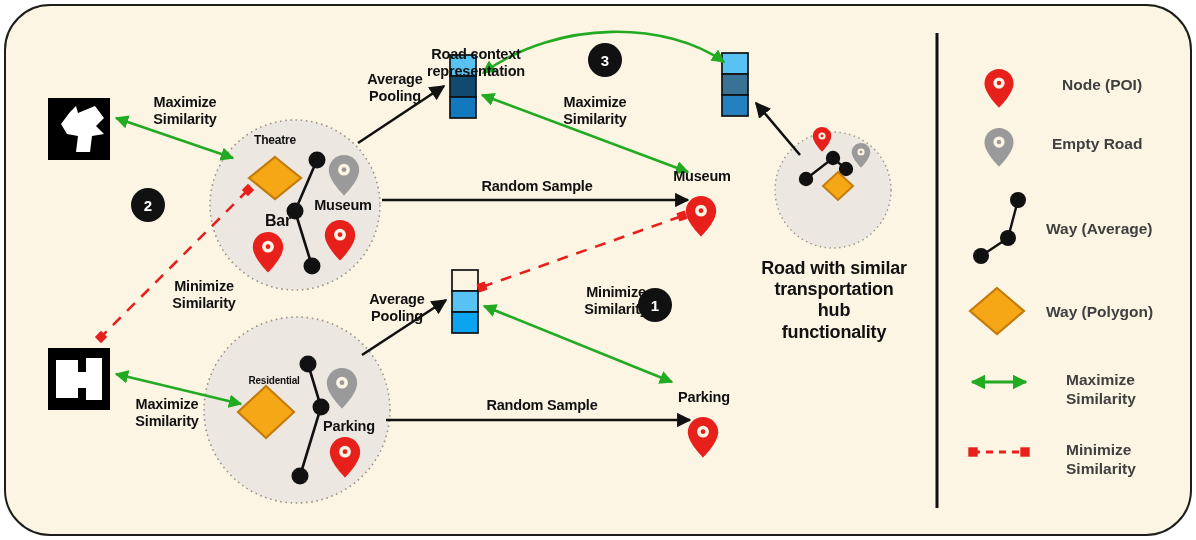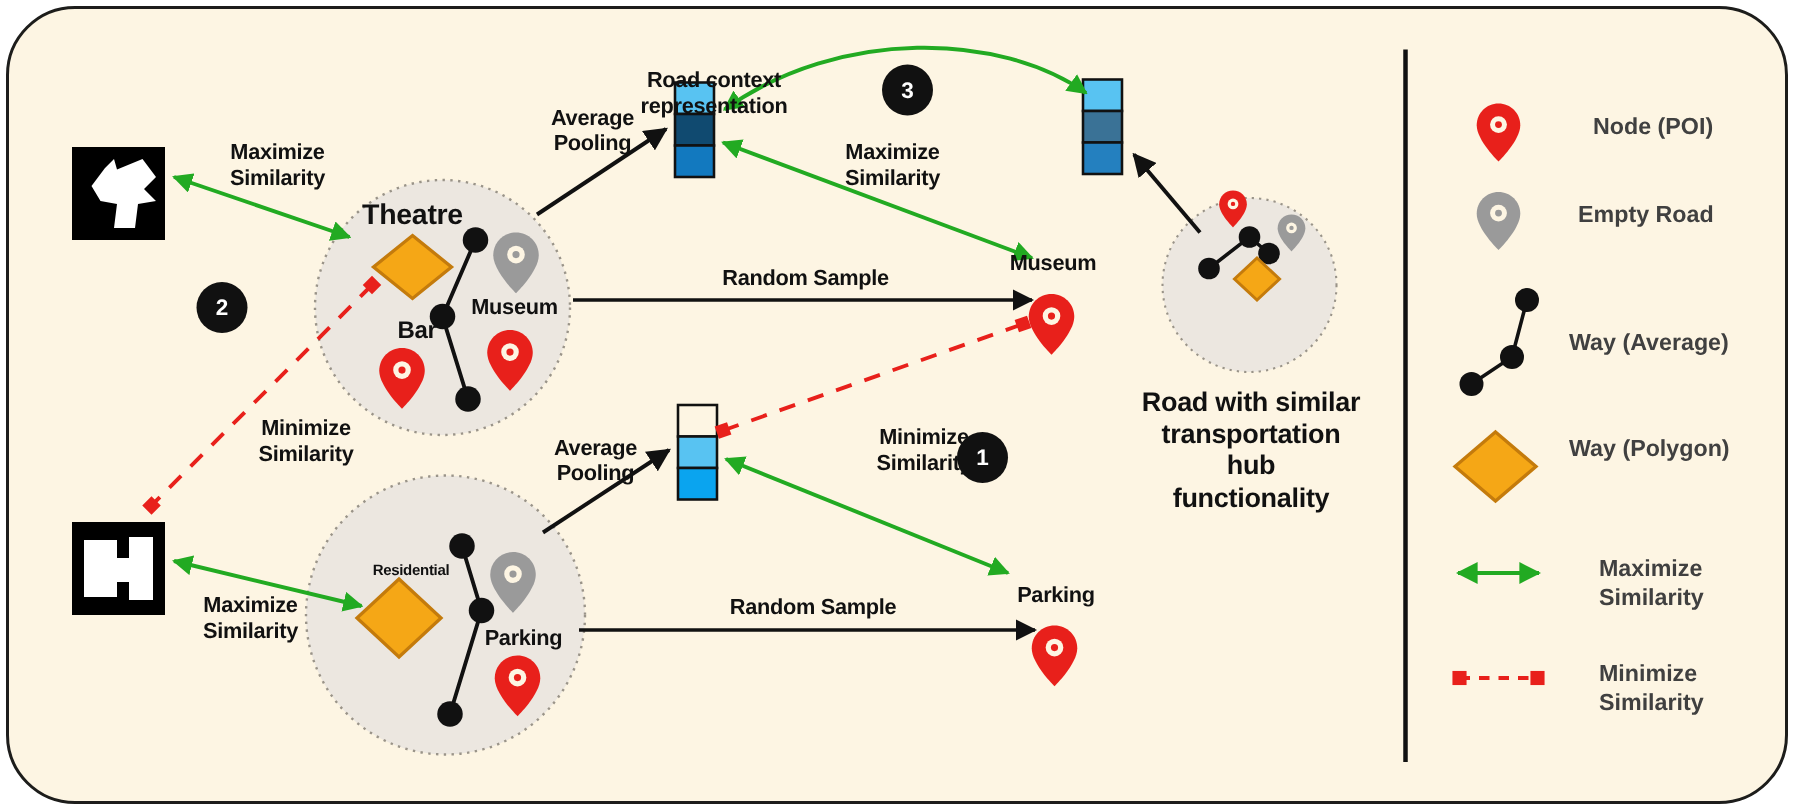"Theatre" div.lbl { font-size: 19px -> 12px }
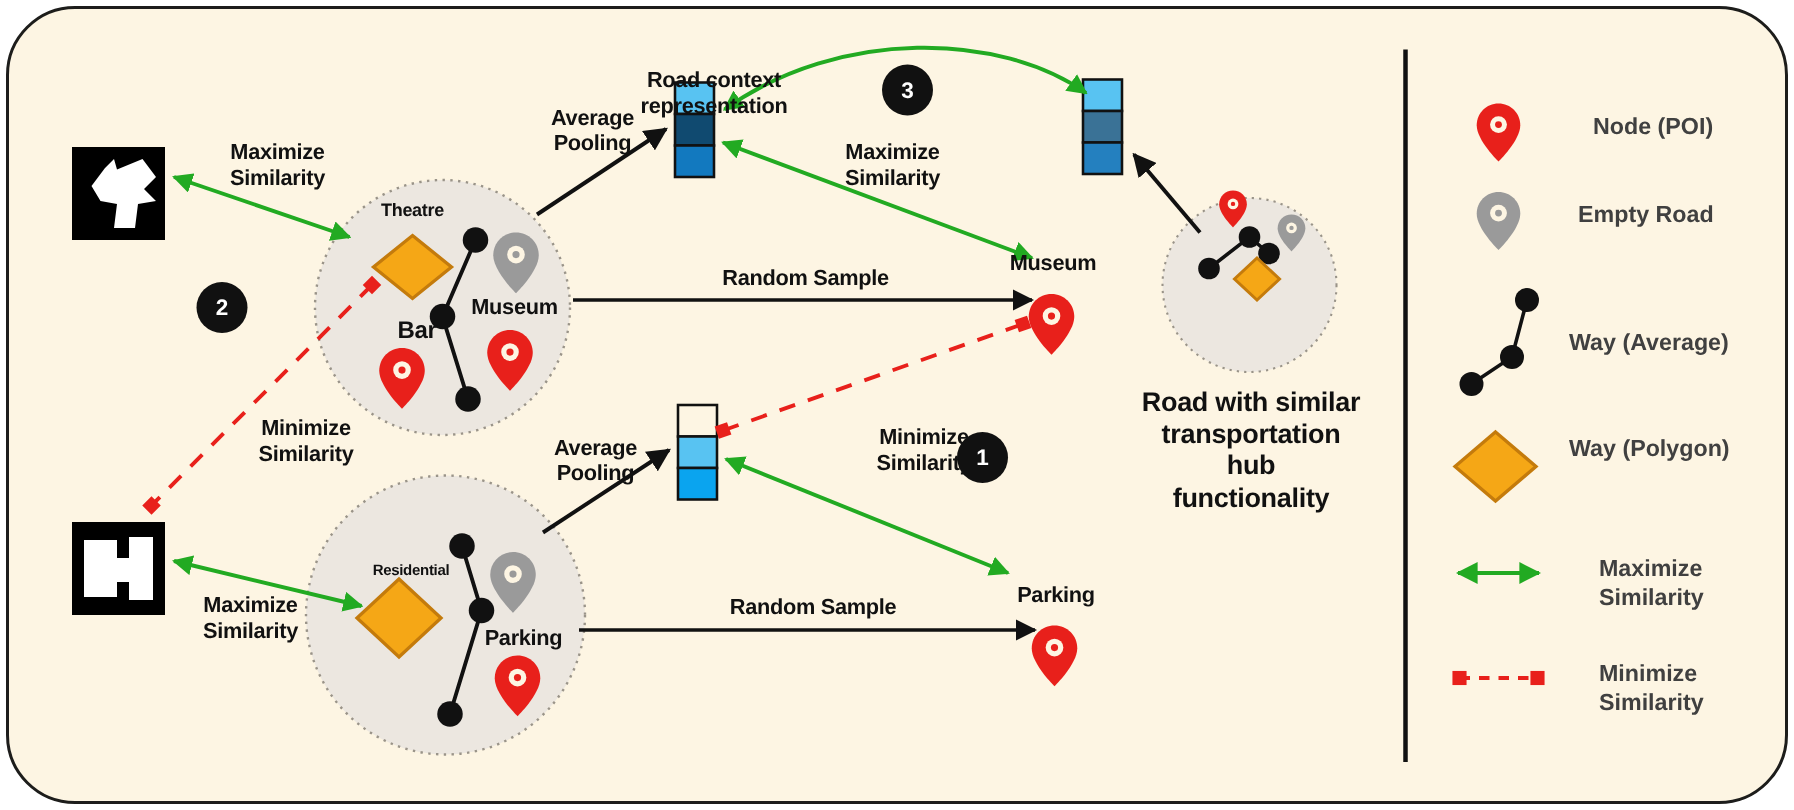"Way (Polygon)" div.legend-label { top: 290px -> 302px }
